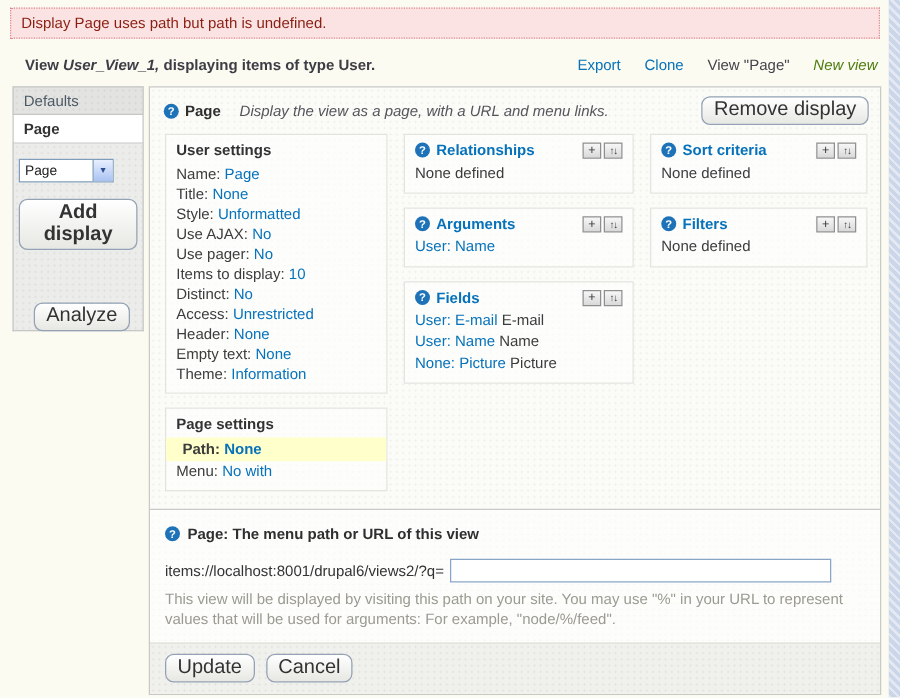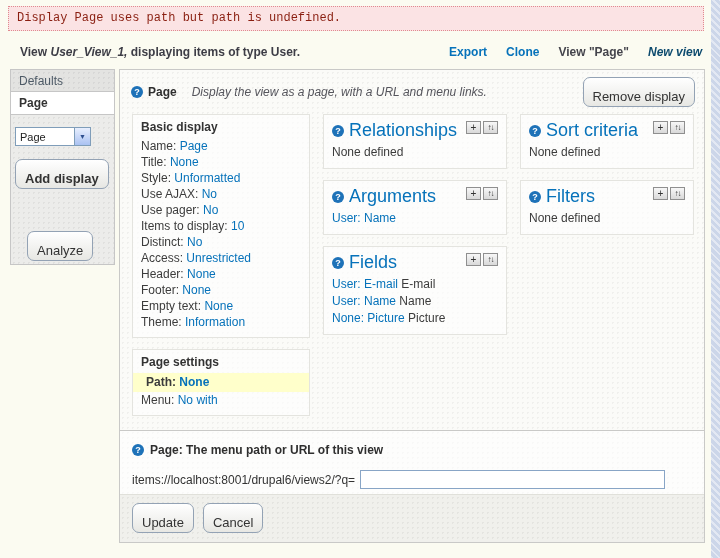"Display Page uses path but" .error-box { font-family: Liberation Mono, monospace -> none }
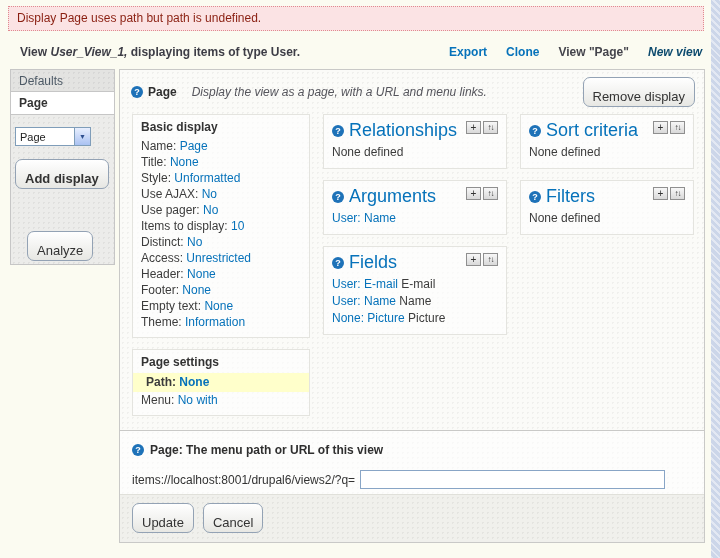"Export" .view-links a { font-weight: bold -> normal }
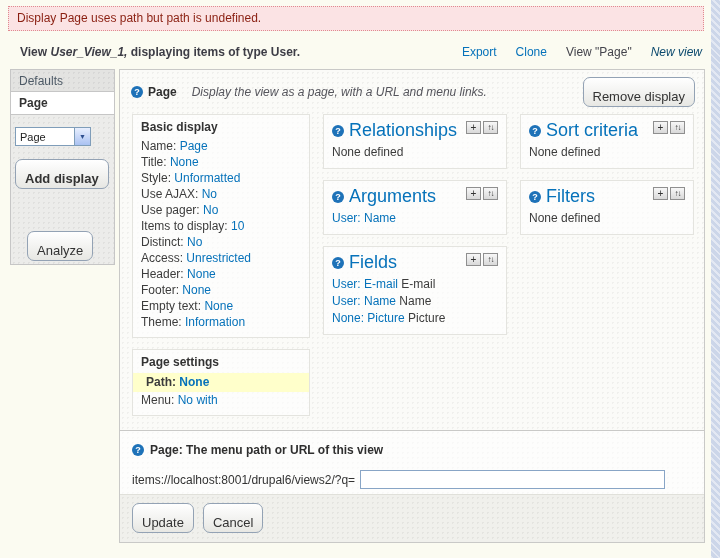"New view" .lnk-orange { color: #0c4a6e -> #4d7c0f }
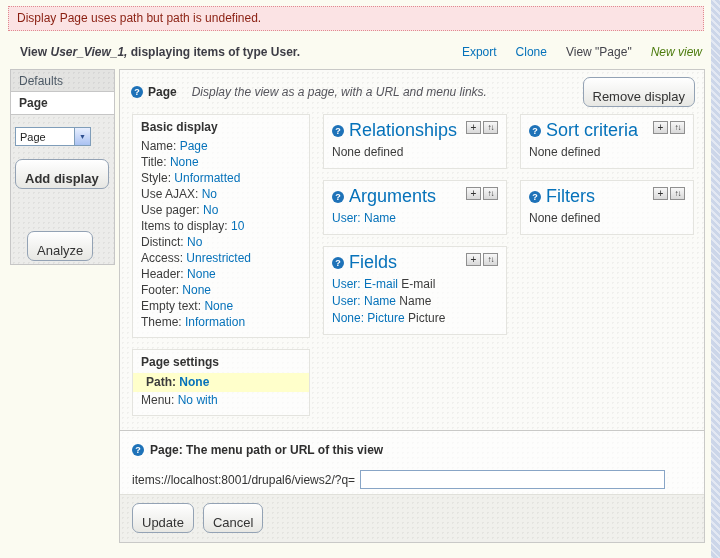"Remove display" .btn { font-size: 13px -> 16px; padding: 11px 9px 2px -> 1px 9px 2px }
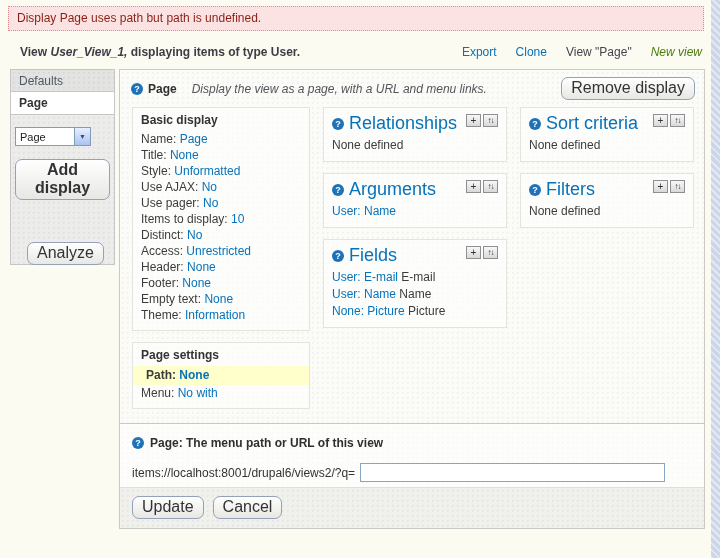"Basic display" div.panel-title { text: Basic display -> User settings }
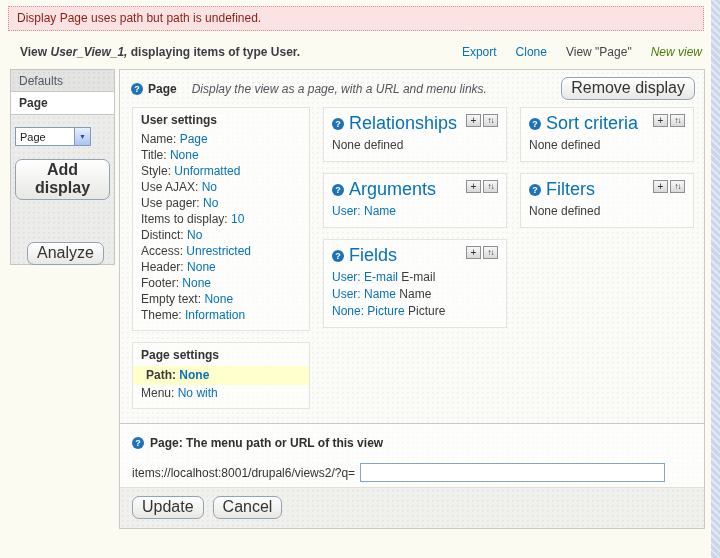"Relationships" .section-link { font-size: 18px -> 12px; font-weight: normal -> bold }
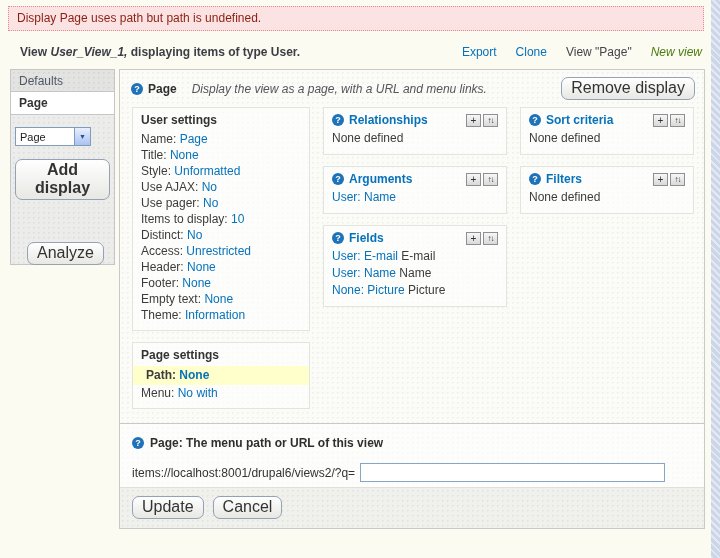"Footer: None" div.setting-row { html: <div><span>Footer:</span> <a>None</a></div> -> none }
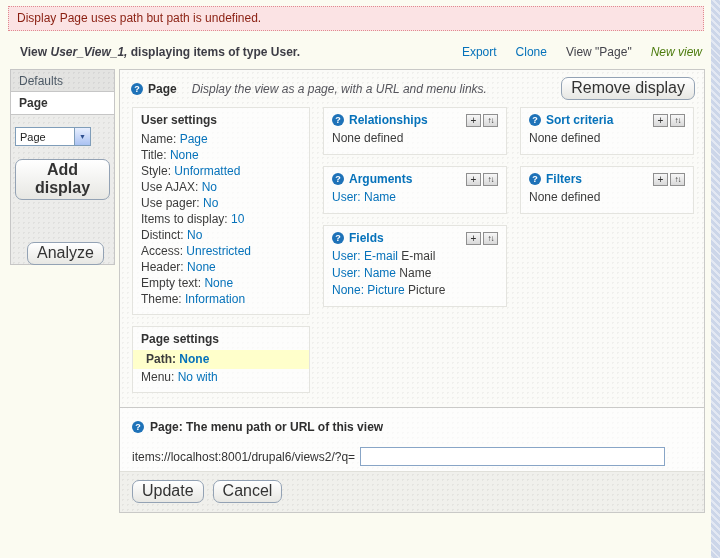"This view will be displayed" div.form-desc { html: none -> <div>This view will be displayed by visiting this path on your site. You may use "%" in your URL to represent values that will be used for arguments: For example, "node/%/feed".</div> }
